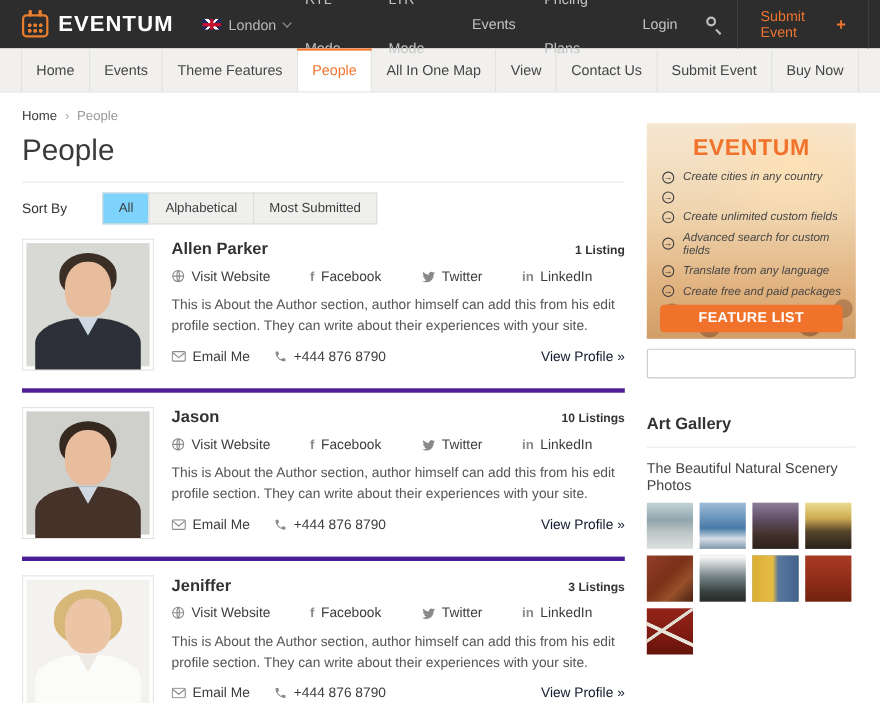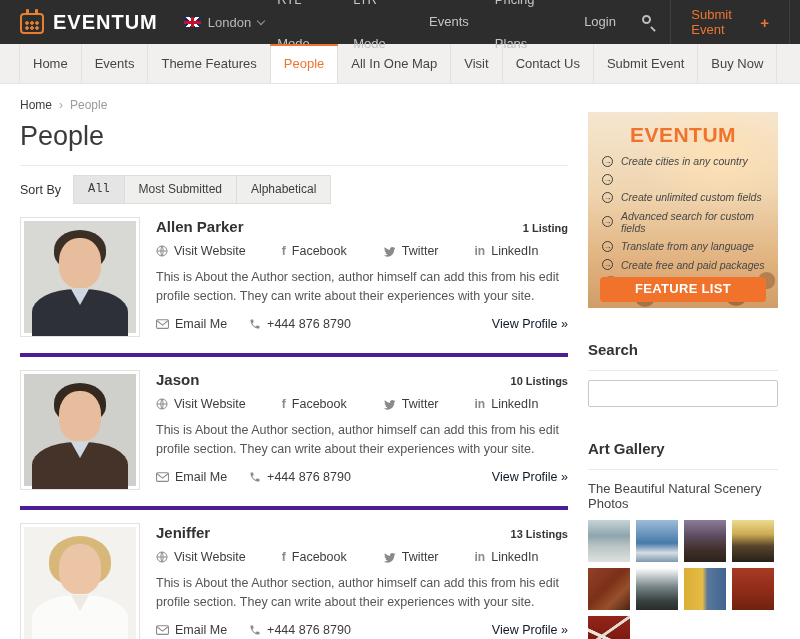"Visit" span.nav-item { text: Visit -> View }
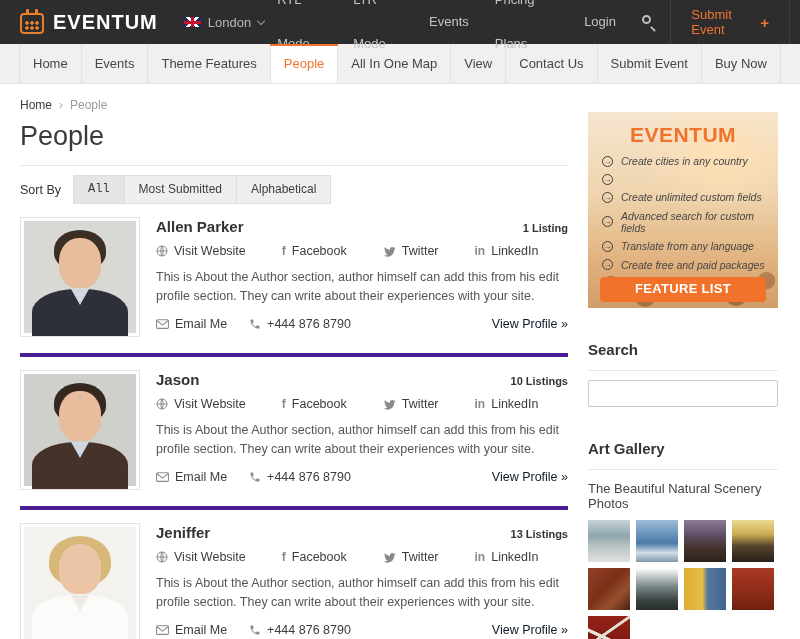"Sort By" .sort-label { margin-right: 12px -> 32px }
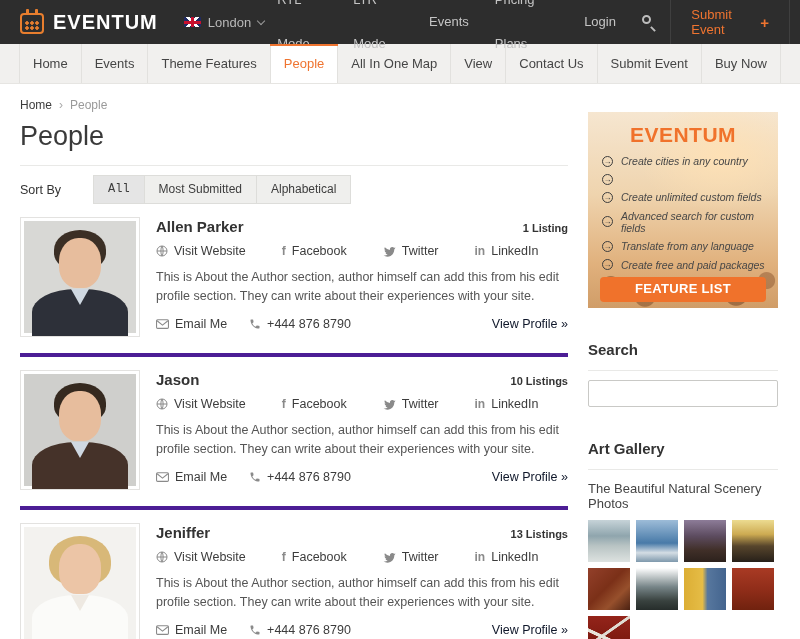"All" .tab.active { background: #e5e5e5 -> #7dd3fc; font-family: Liberation Mono, monospace -> none }
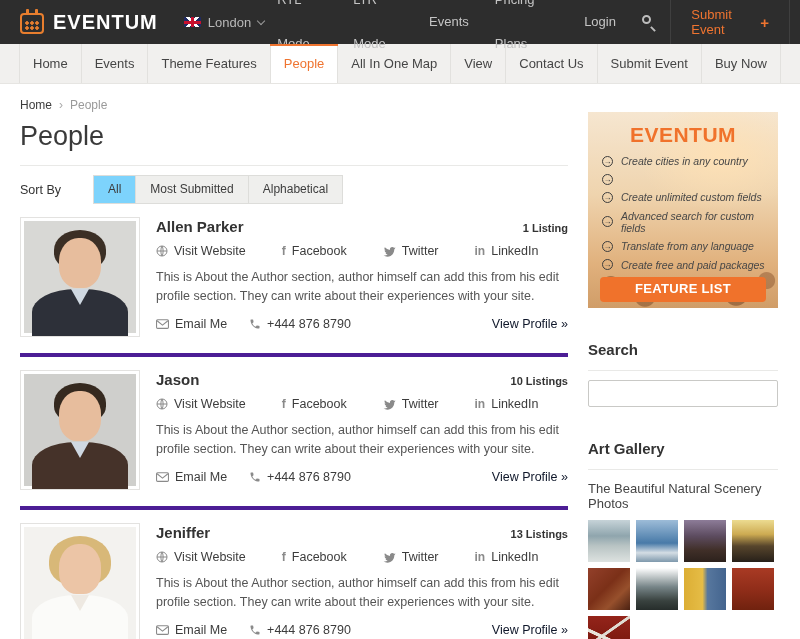"Most Submitted" span.tab { order: before "Alphabetical" -> after "Alphabetical" }
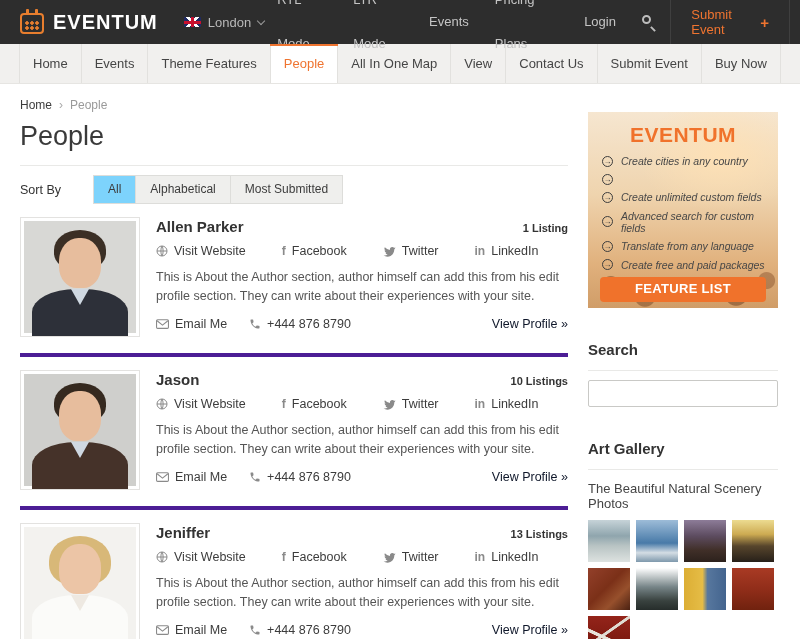"Search" div.widget-title { html: <div>Search</div> -> none }
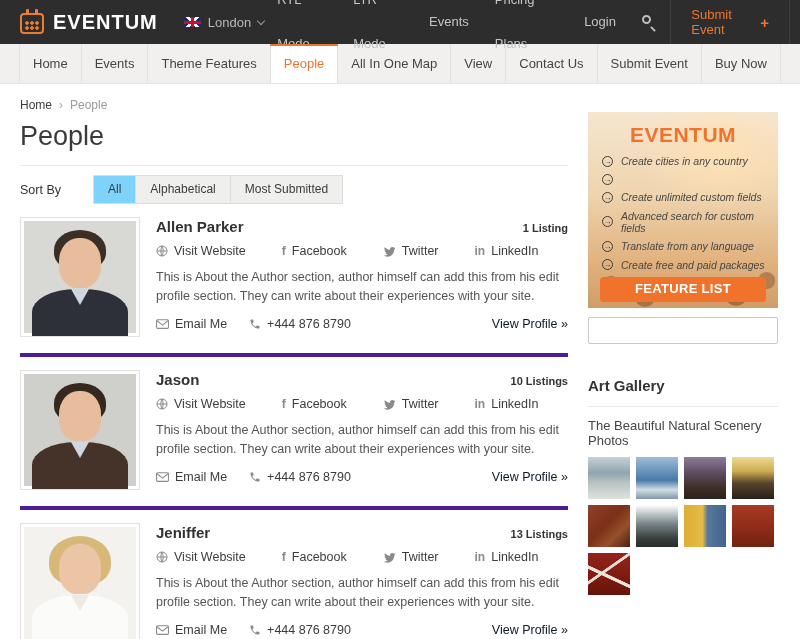"13 Listings" span.pc-listing { text: 13 -> 3 }
